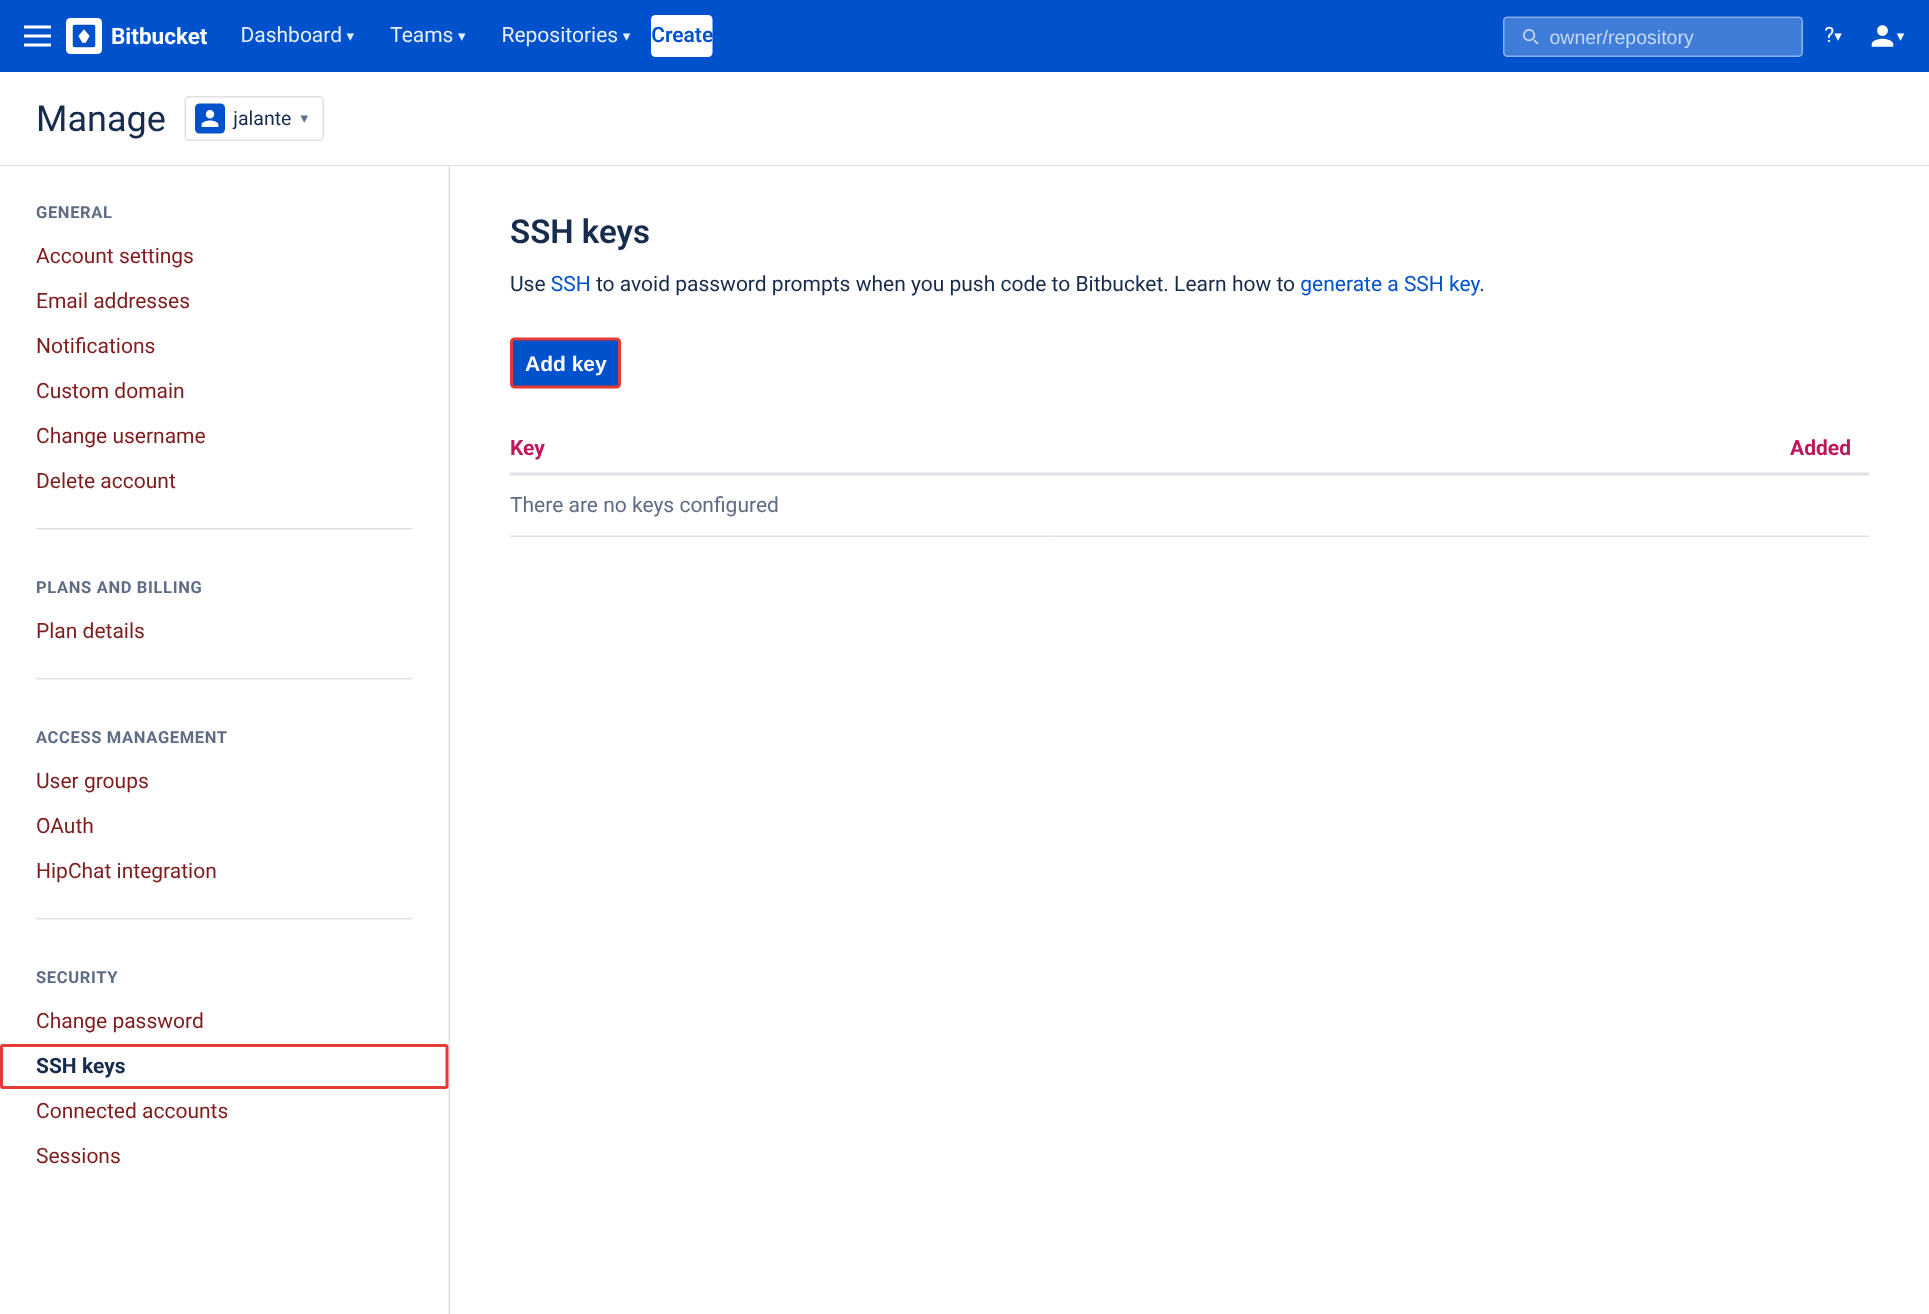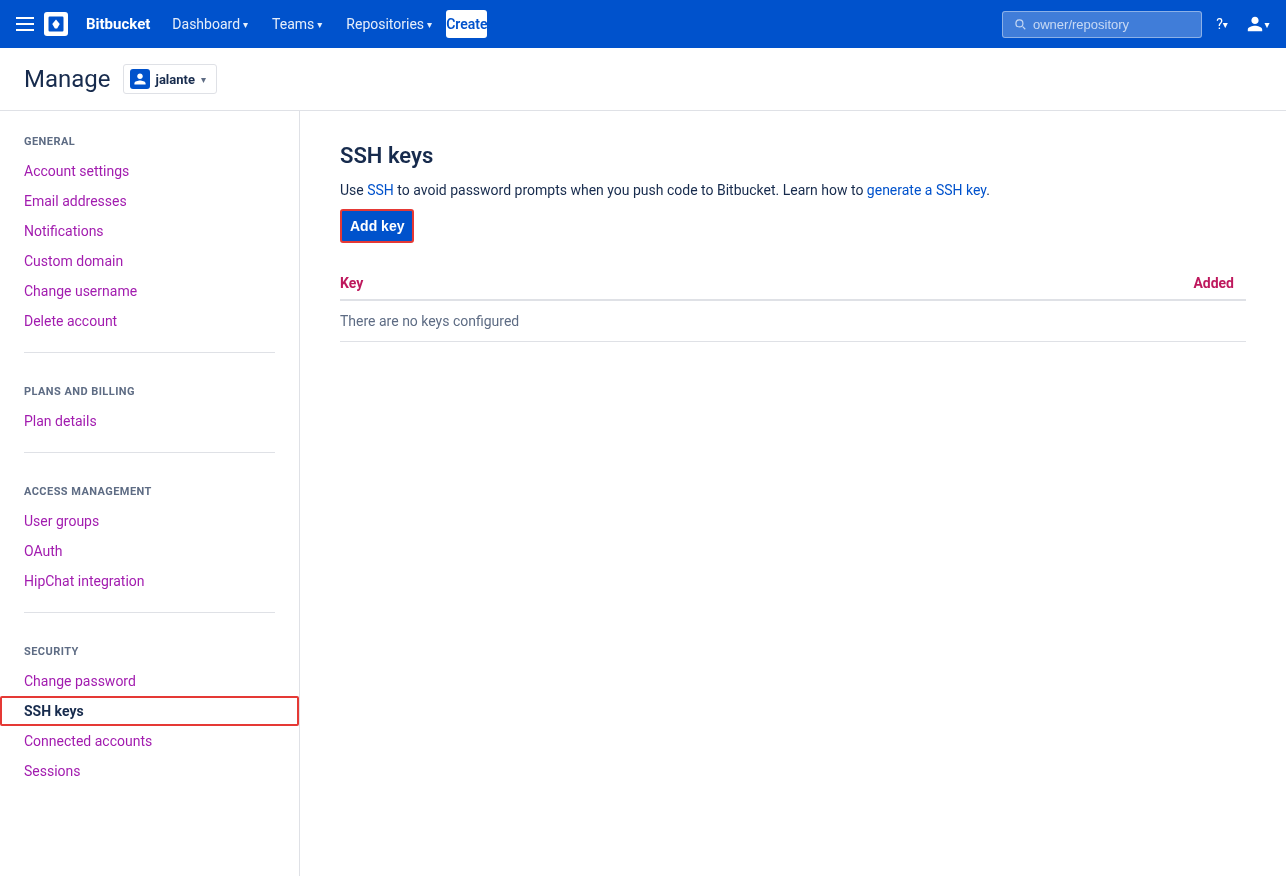"Bitbucket" .topnav-logo { gap: 18px -> 6px }
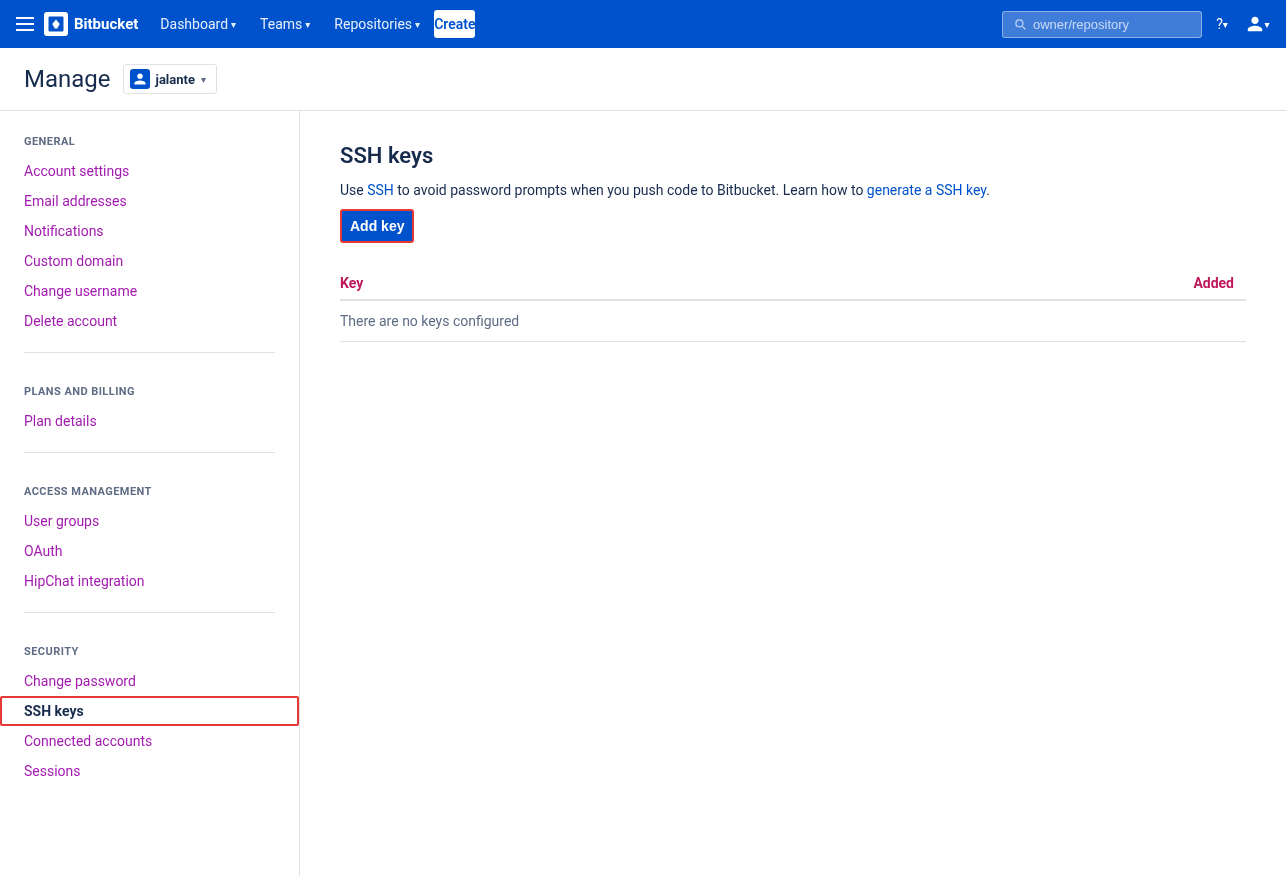"jalante" .user-badge-name { font-weight: bold -> none }
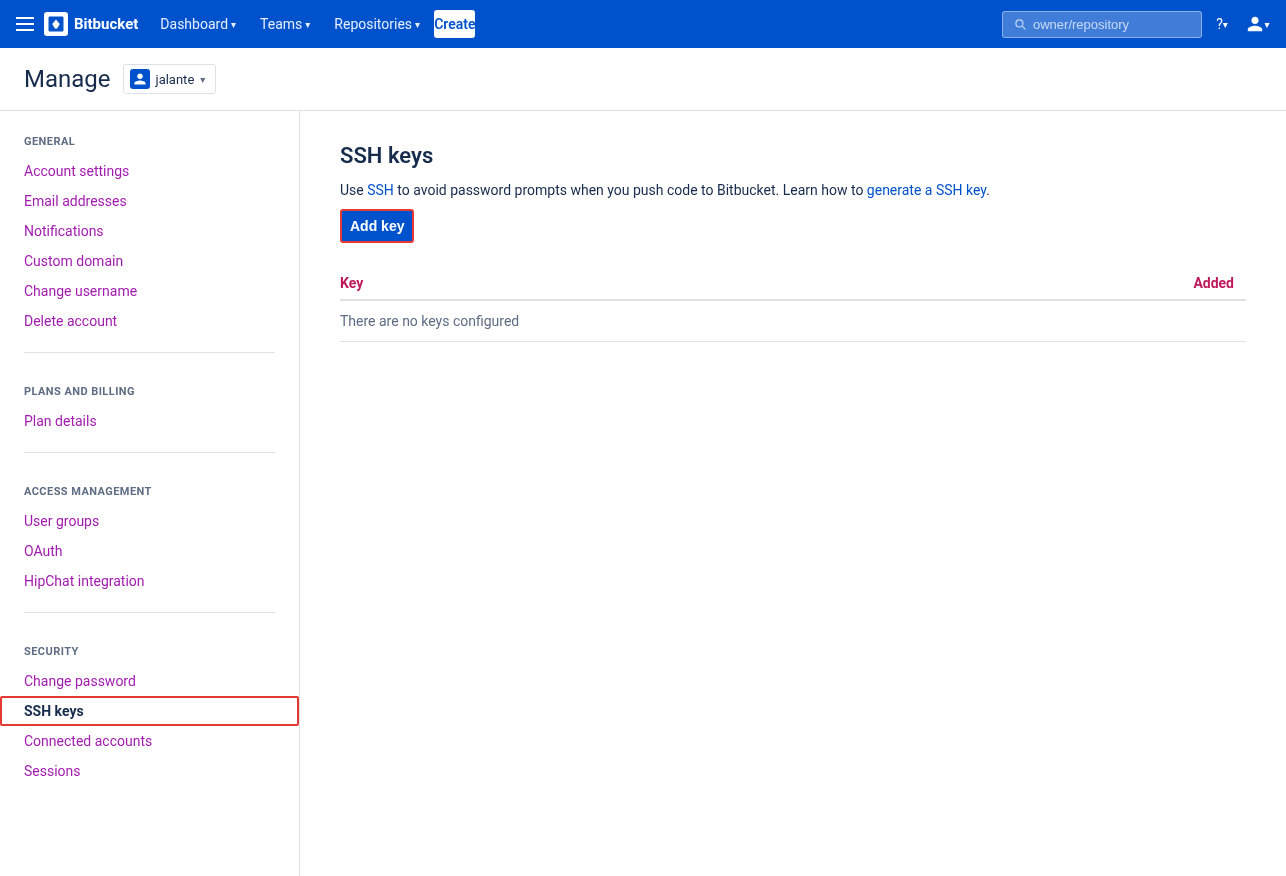"Account settings" .sidebar-link { color: #a21caf -> #7f1d1d }
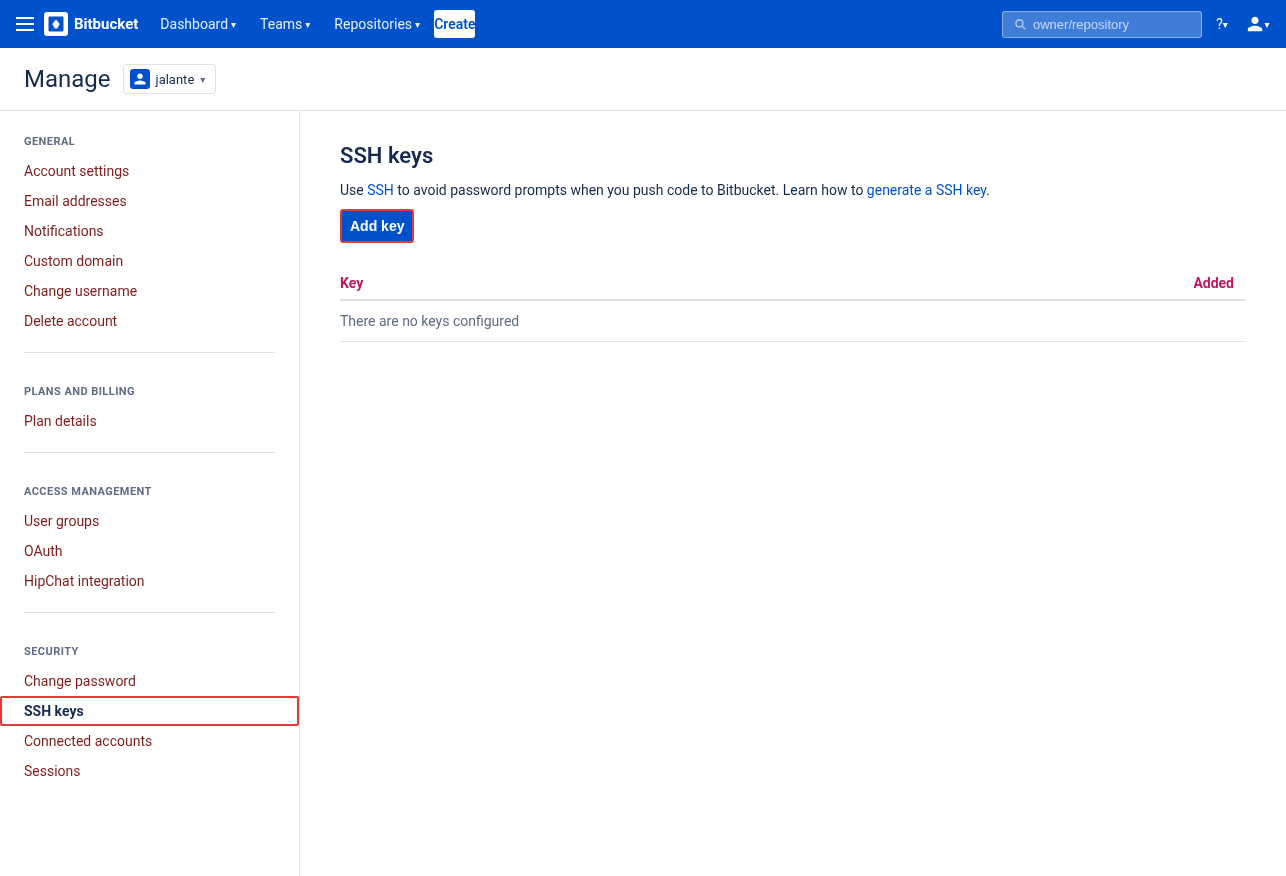"Use SSH to avoid password" .main-description { margin-bottom: 8px -> 24px }
